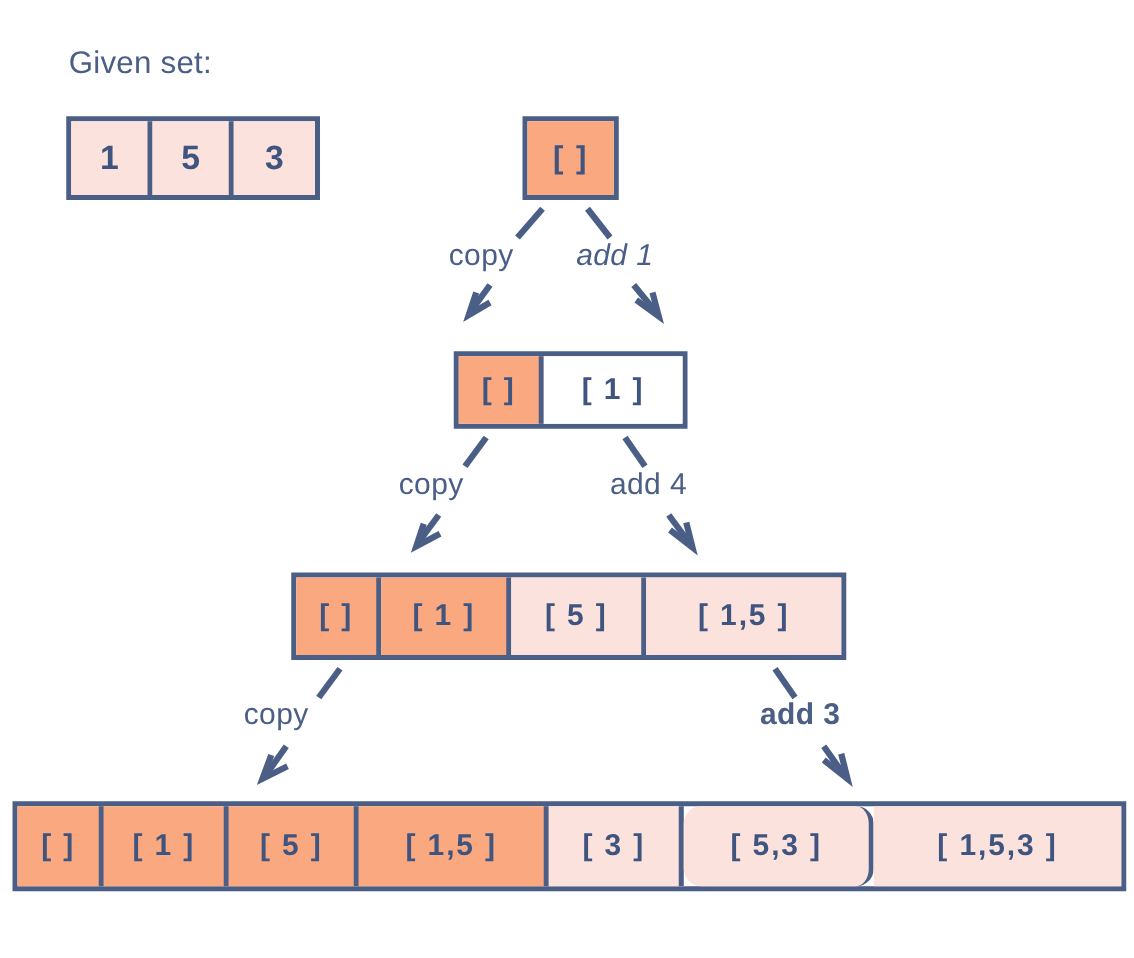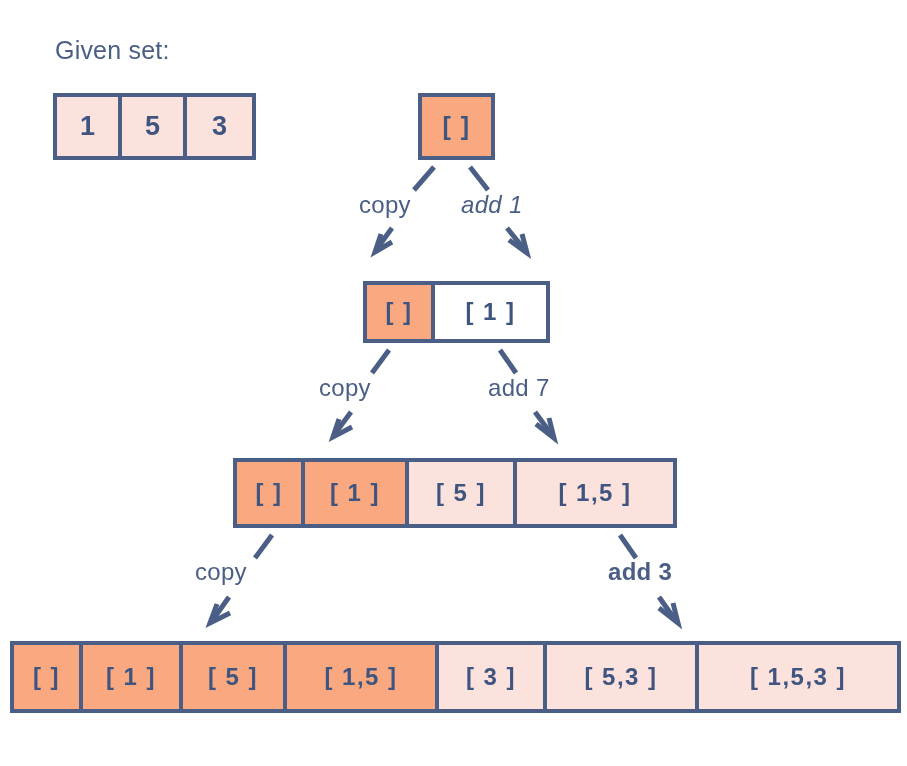"add 7" div.arrow-label { text: 7 -> 4 }
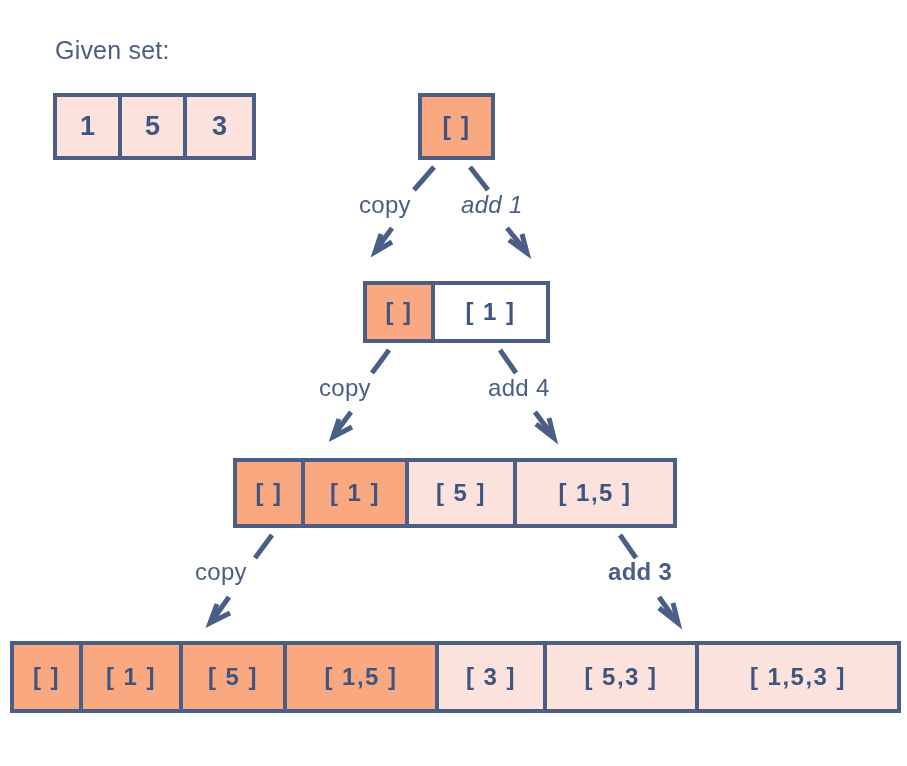"[ 5,3 ]" #level-3-row .cell.c5 { border-radius: none -> 14px }
